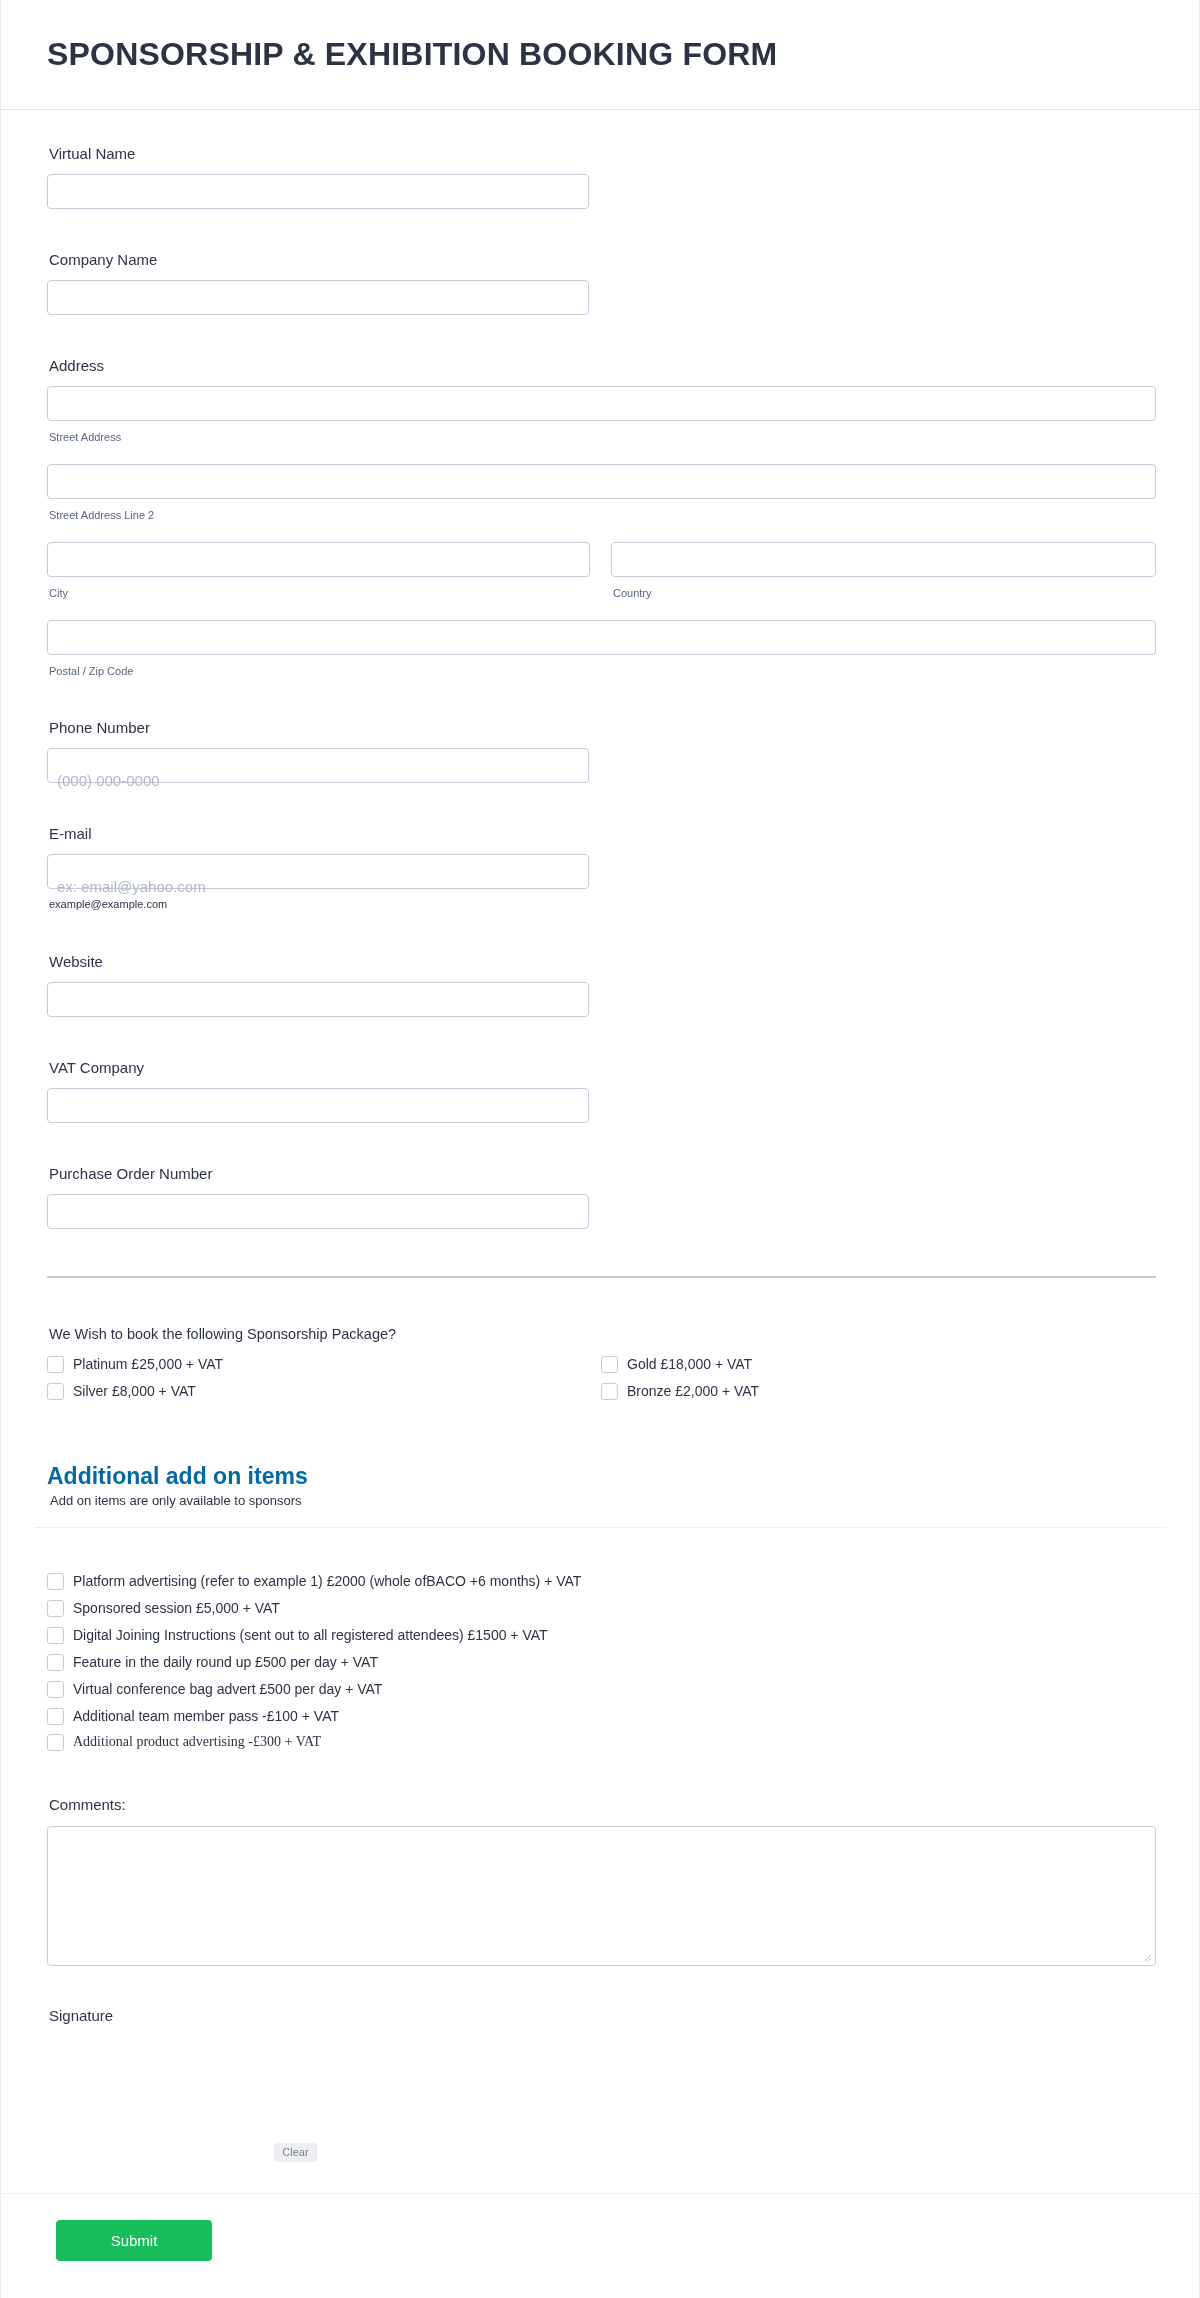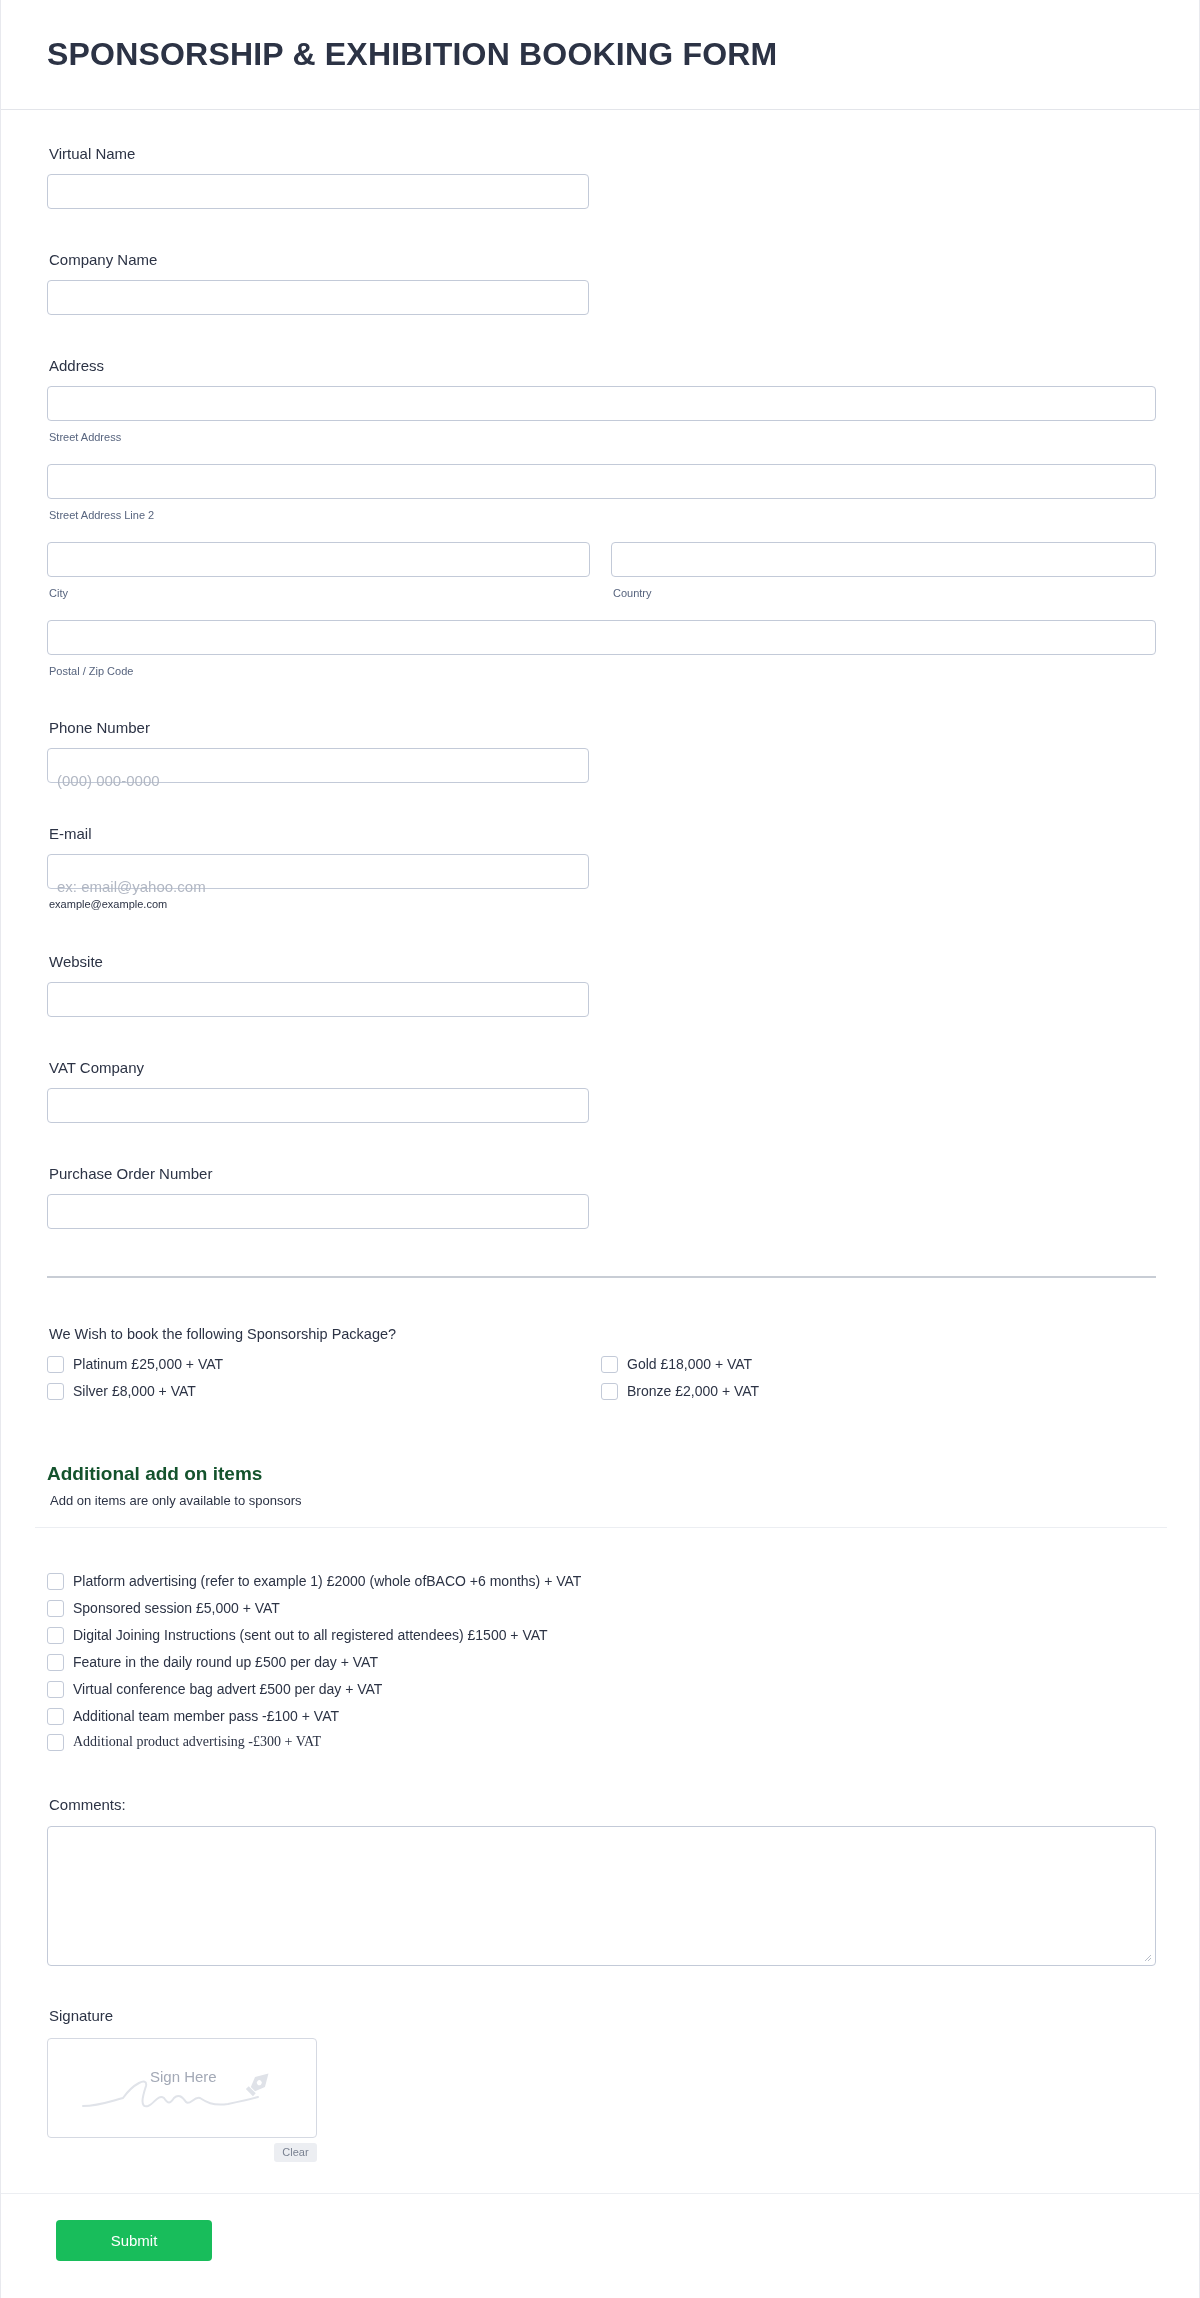"Additional add on items" .section-title { color: #14532d -> #0369a1; font-size: 19px -> 23px }
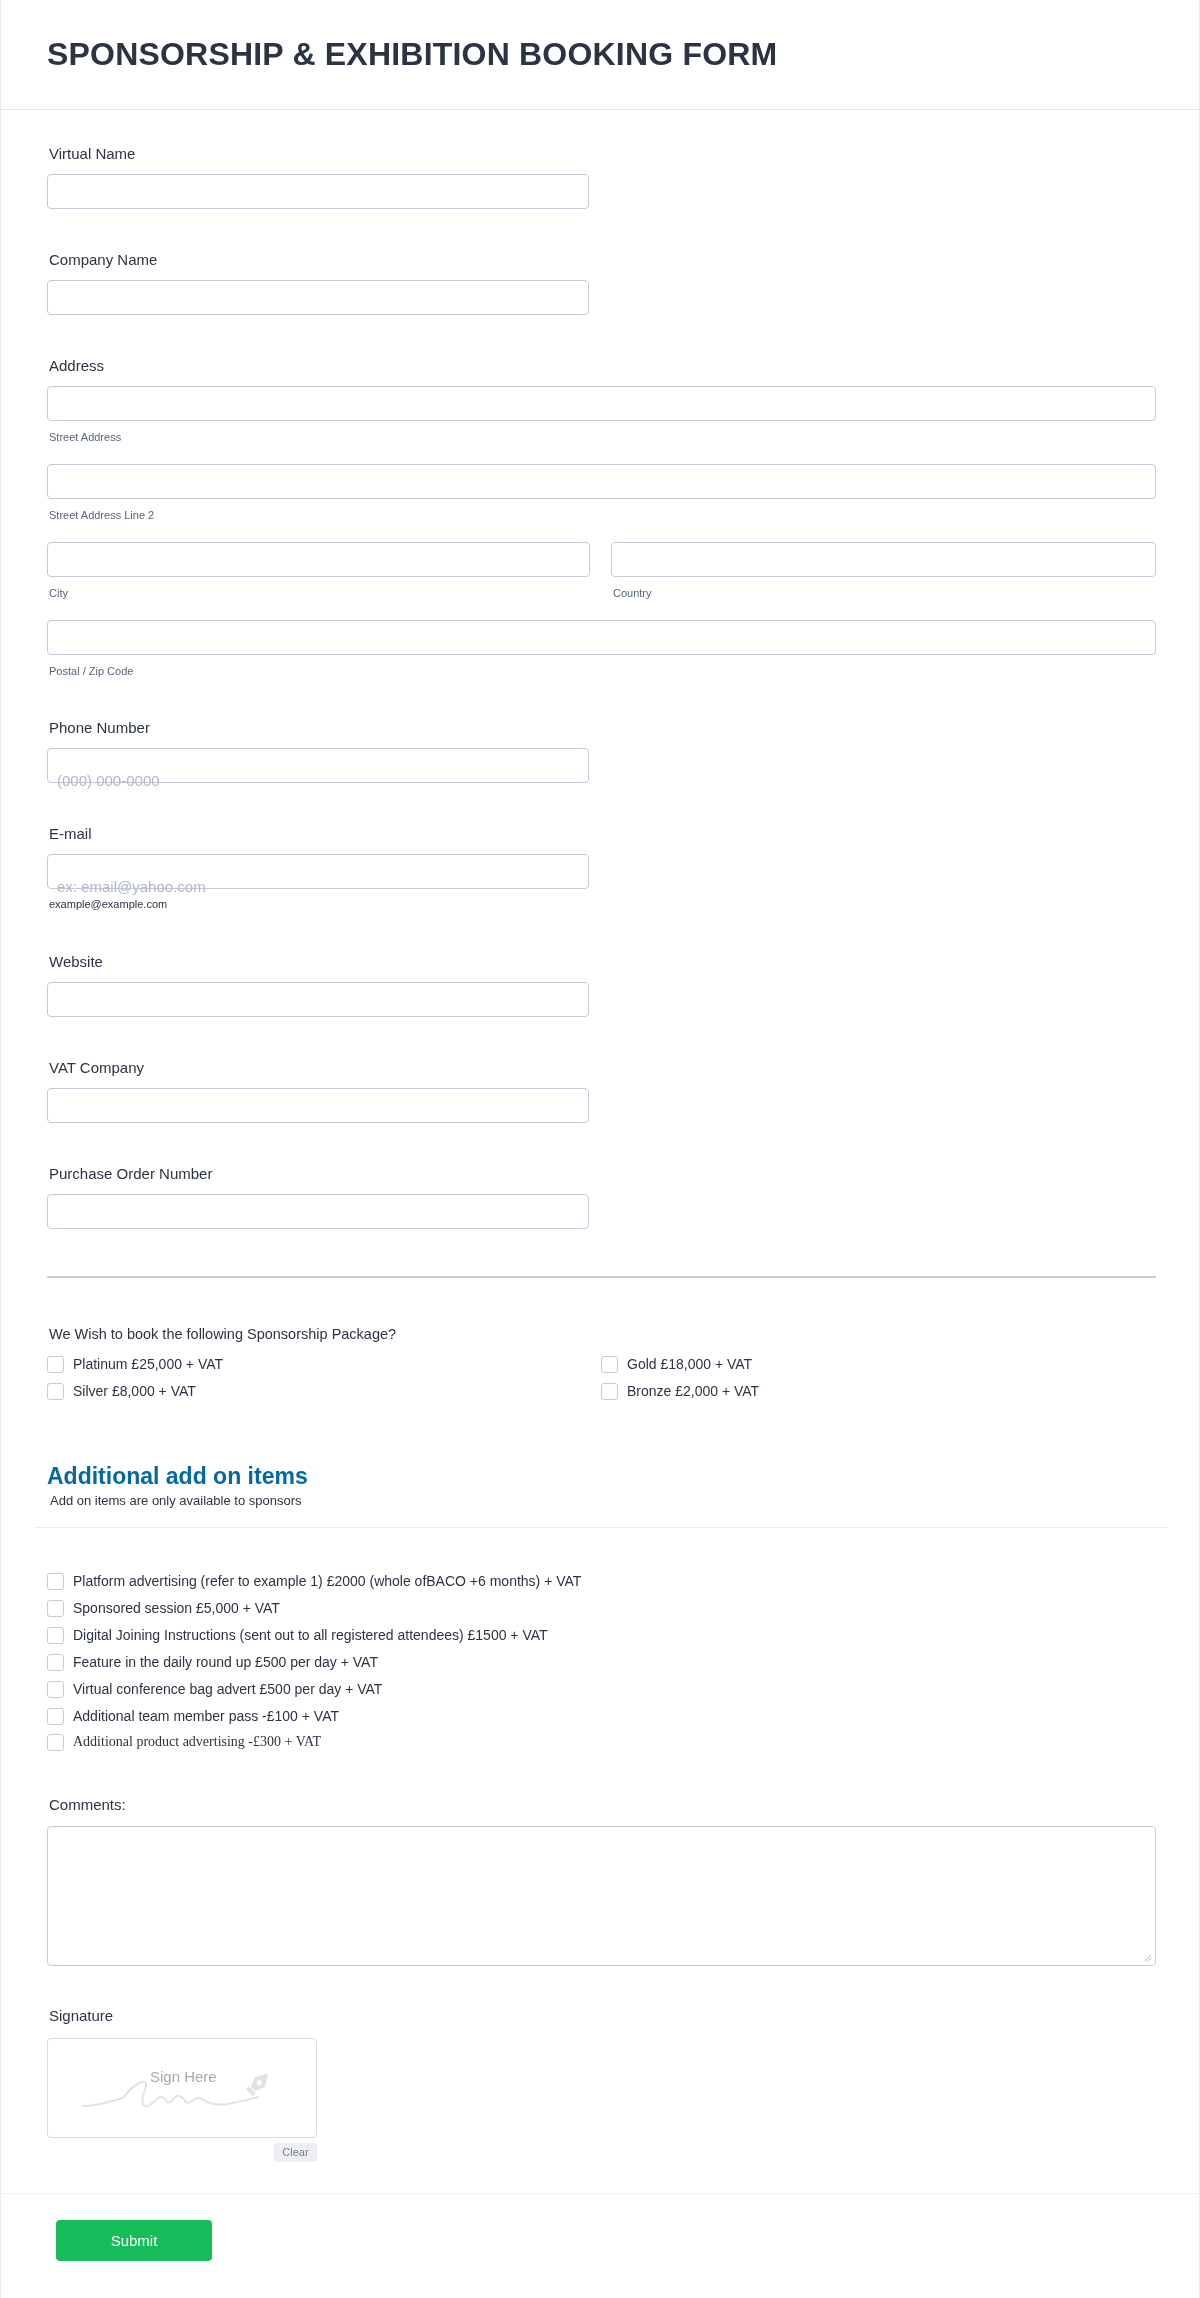"Sign Here" div.abs { html: <div> <svg> <path></path> <g> <path></path> <circle></circle> <rect></rect> </g> </svg> <div>Sign Here</div> </div> -> none }
